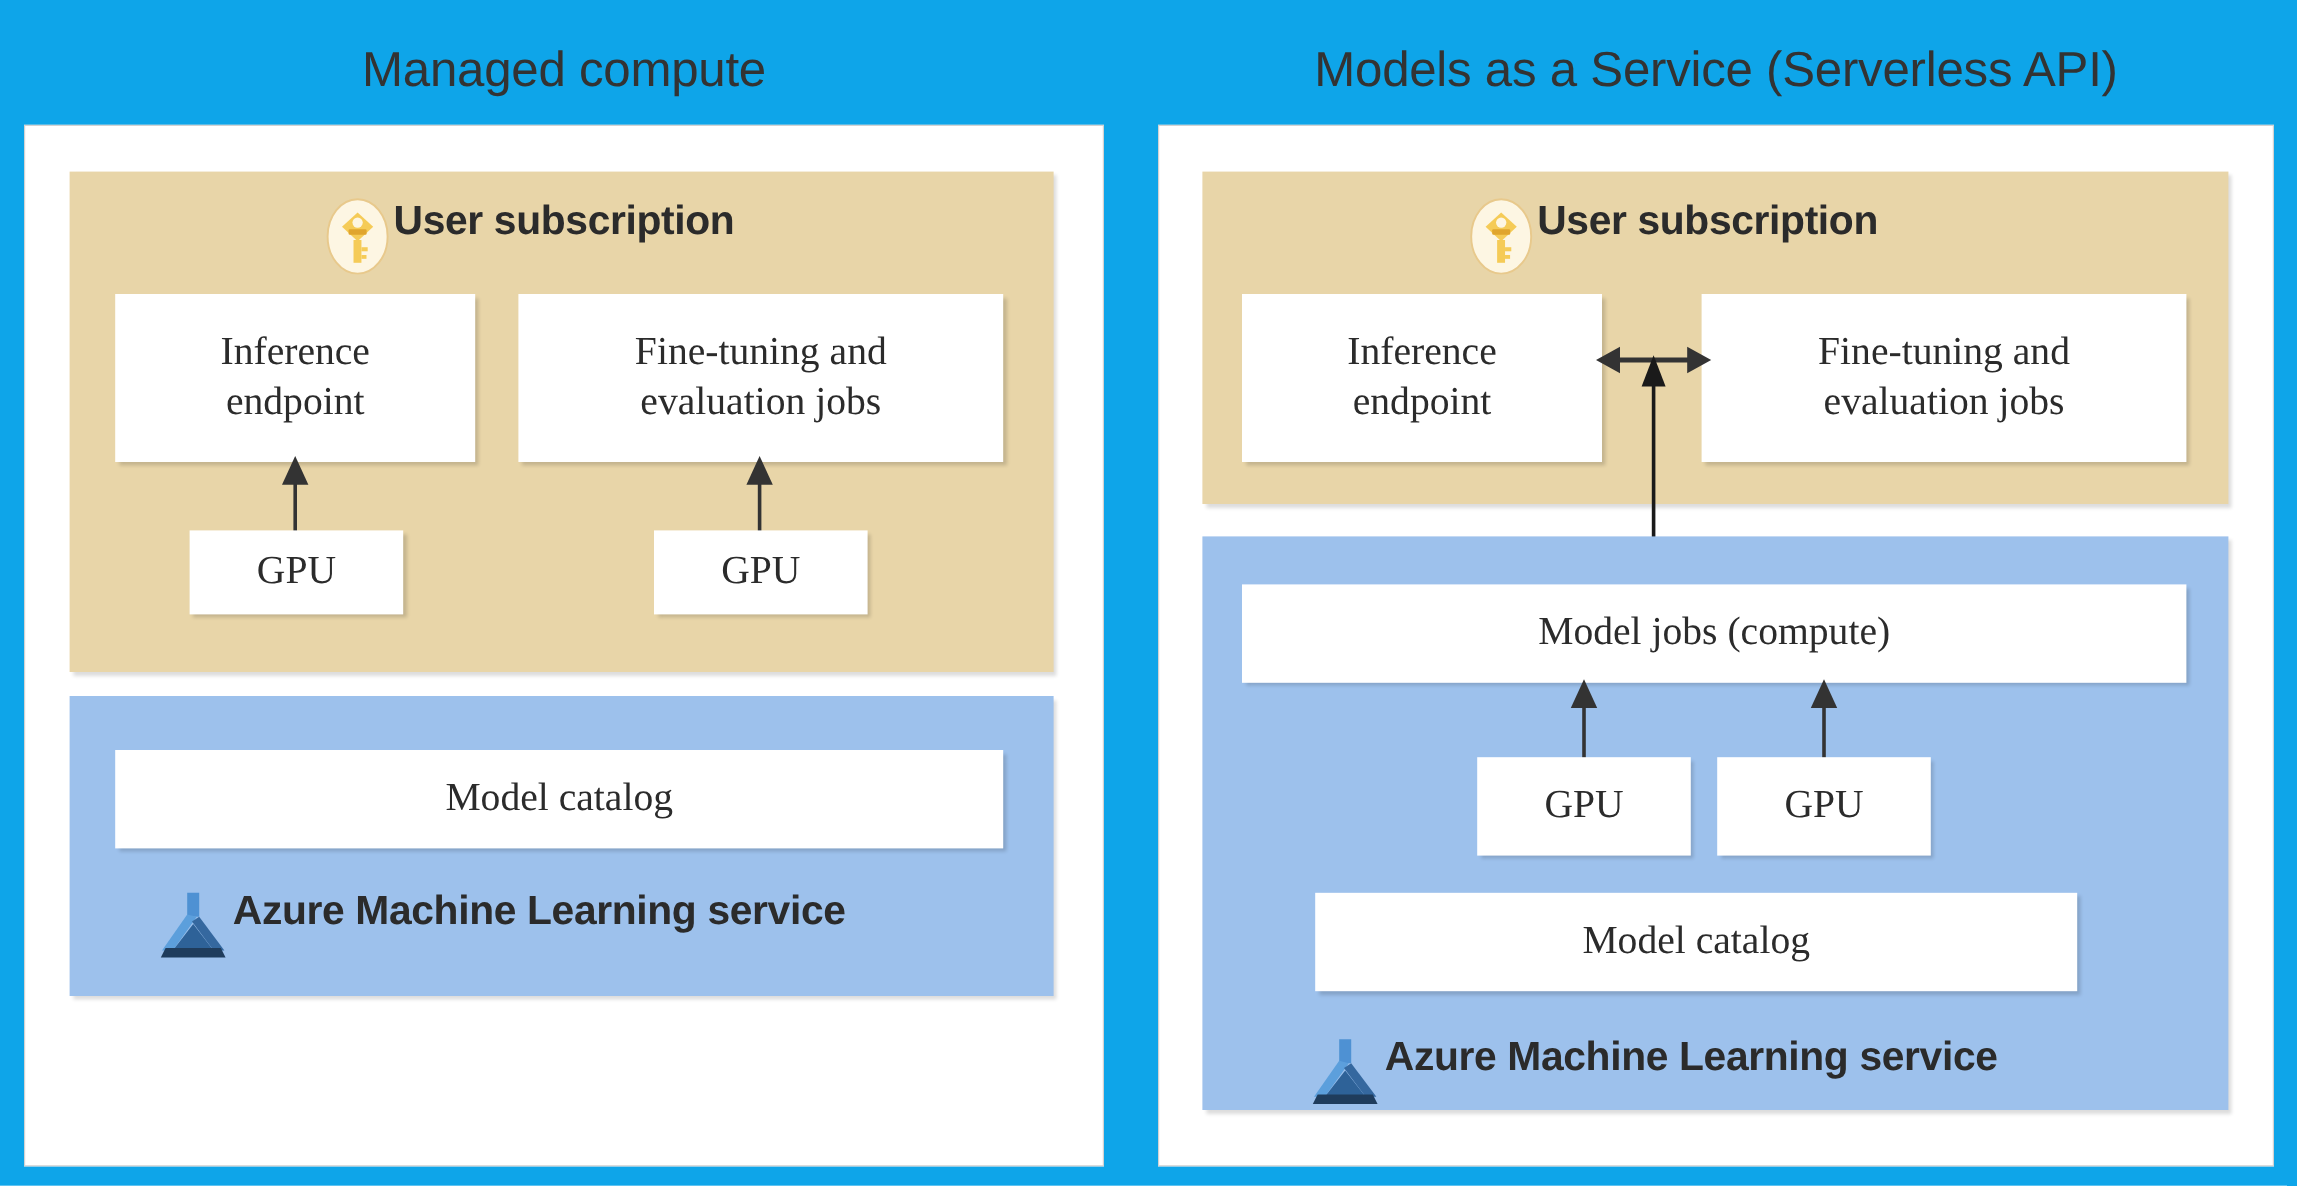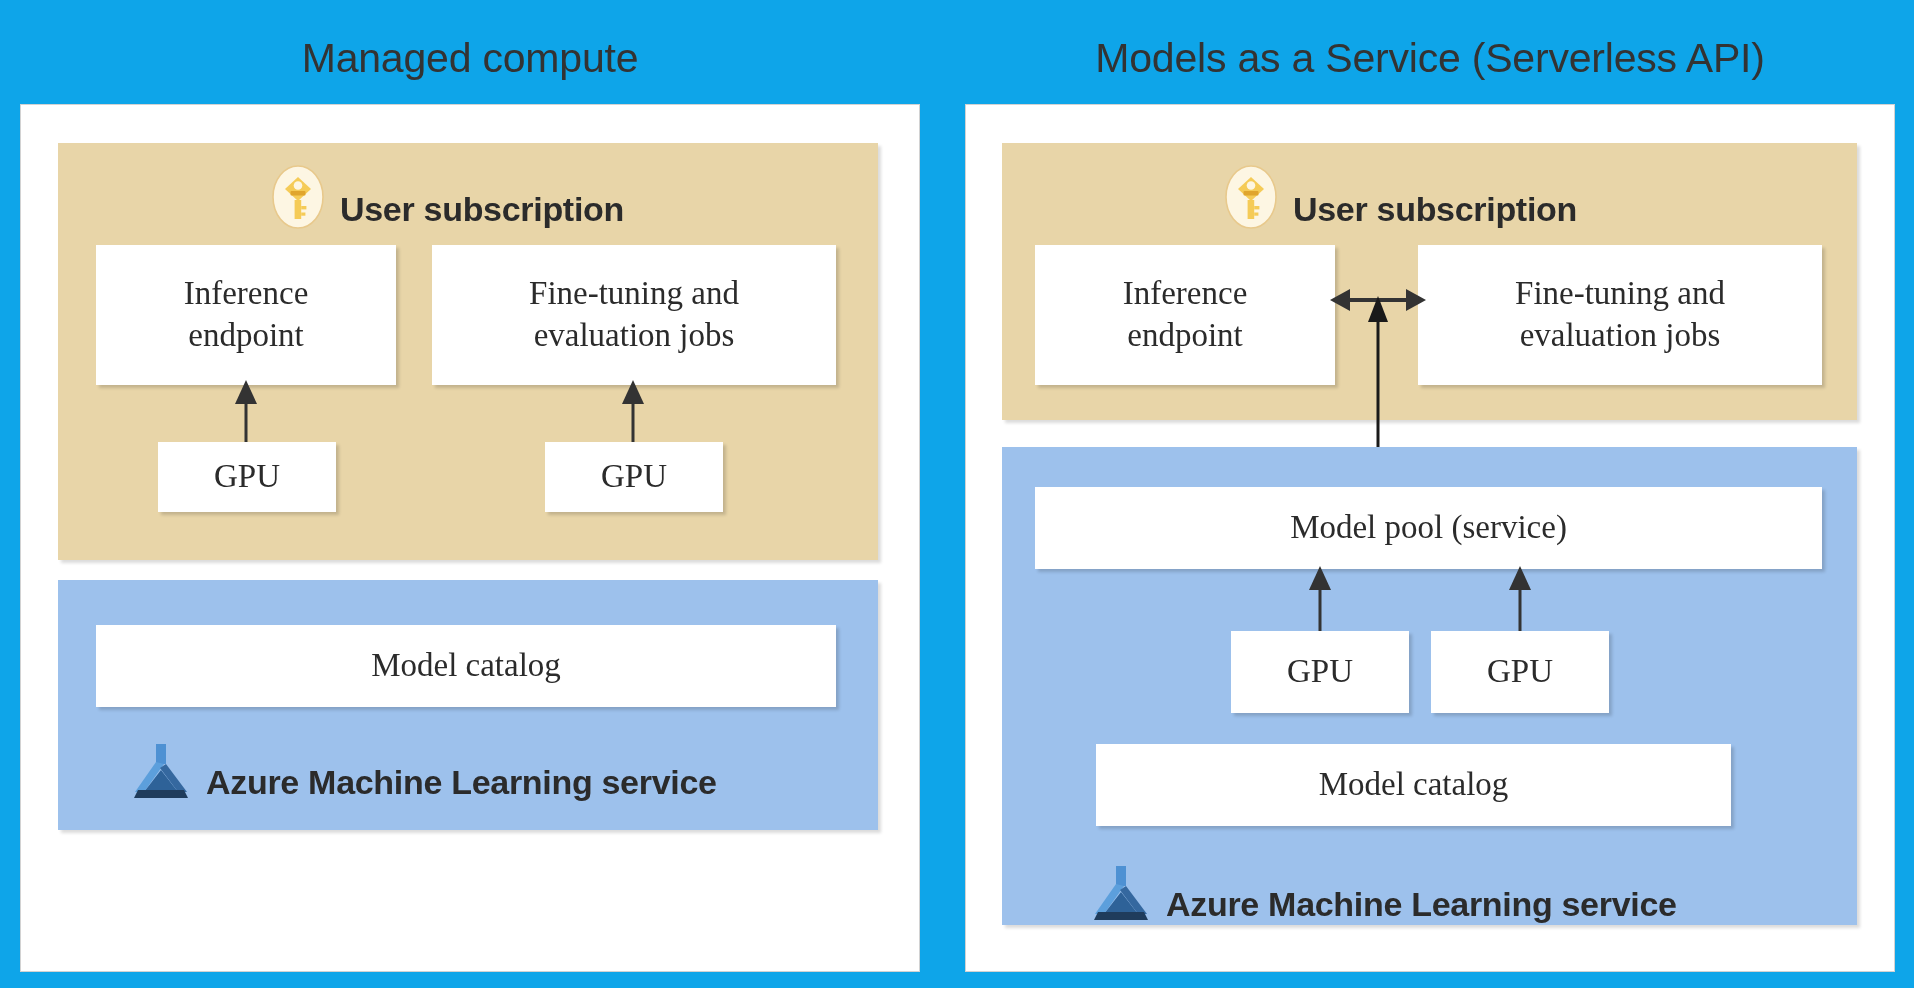"User subscription" .hdr-row { align-items: flex-end -> flex-start; gap: 14px -> 2px }
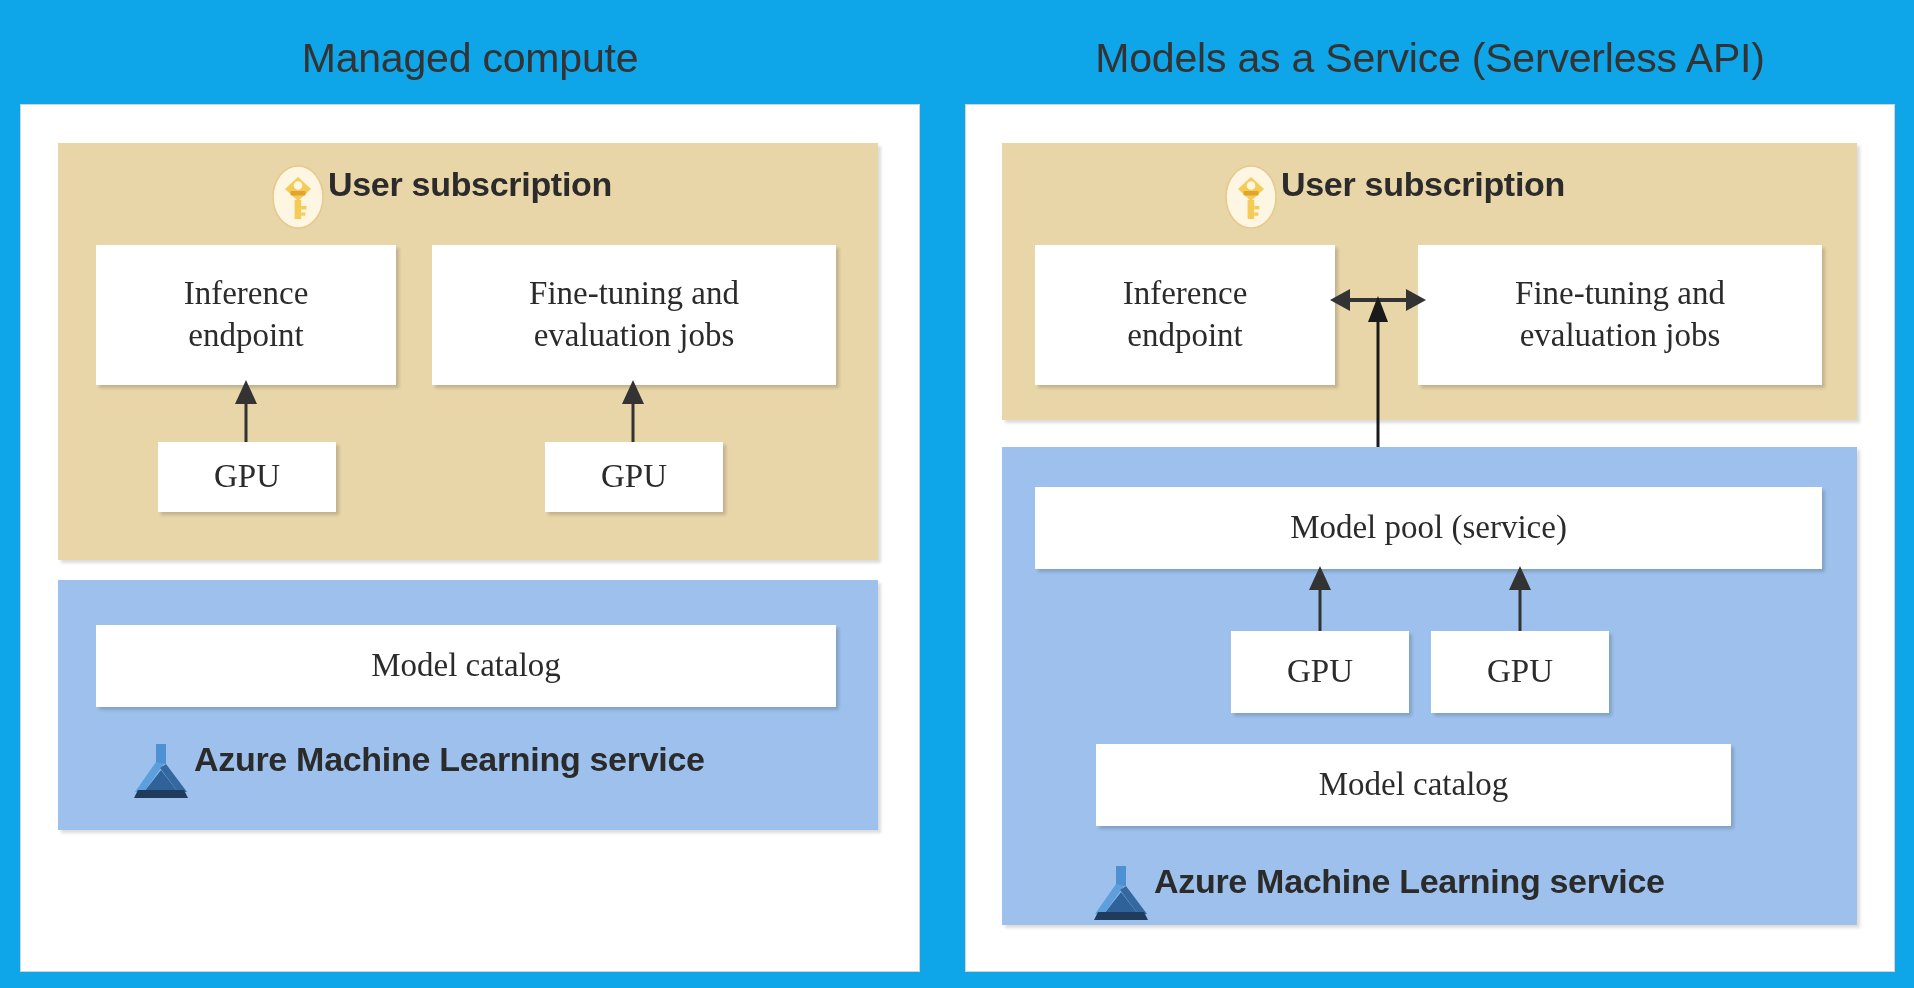"Model pool (service)" span { text: pool (service -> jobs (compute }
